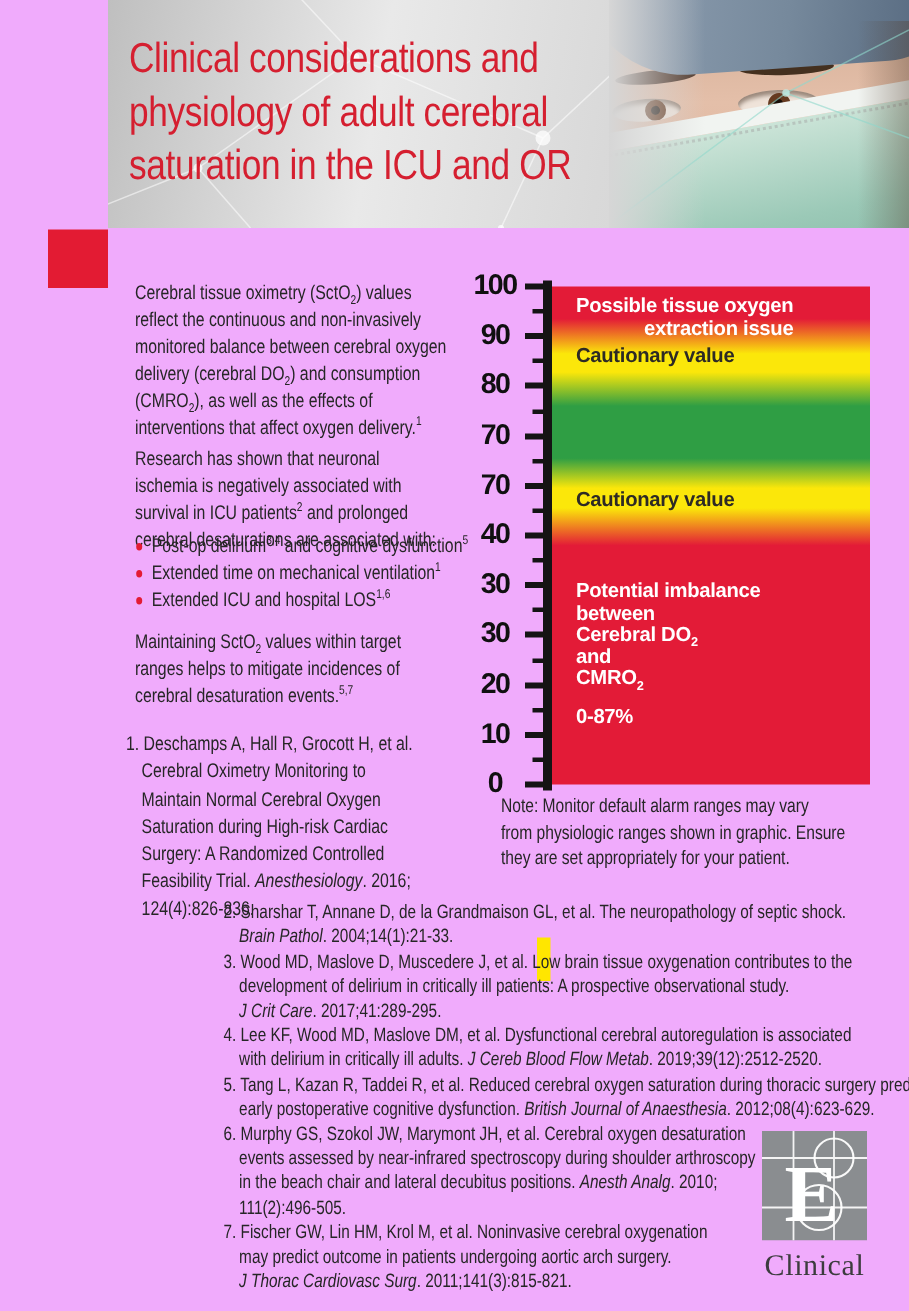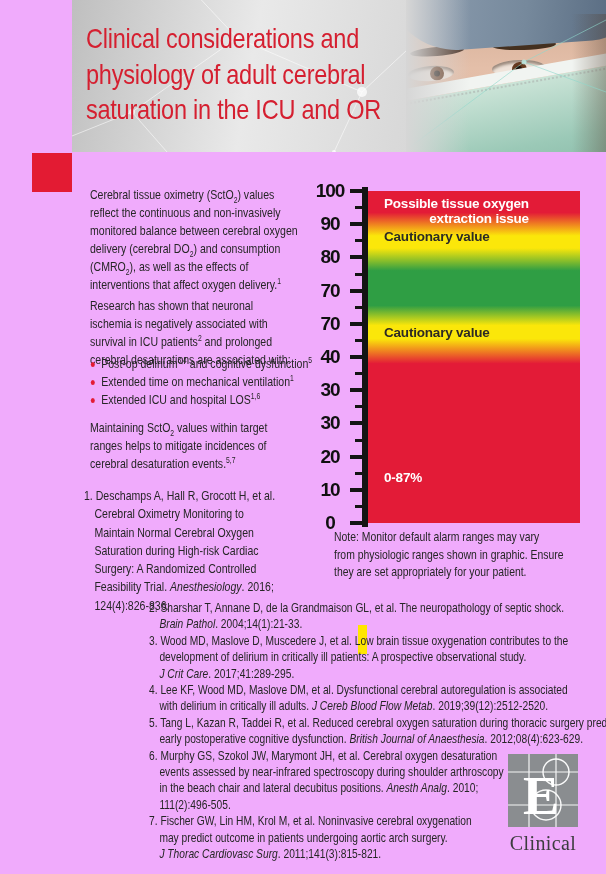"Potential imbalance" div.zone-label { html: none -> <div>Potential imbalance<br>between<br>Cerebral DO<sub>2</sub><br>and<br>CMRO<sub>2</sub></div> }
